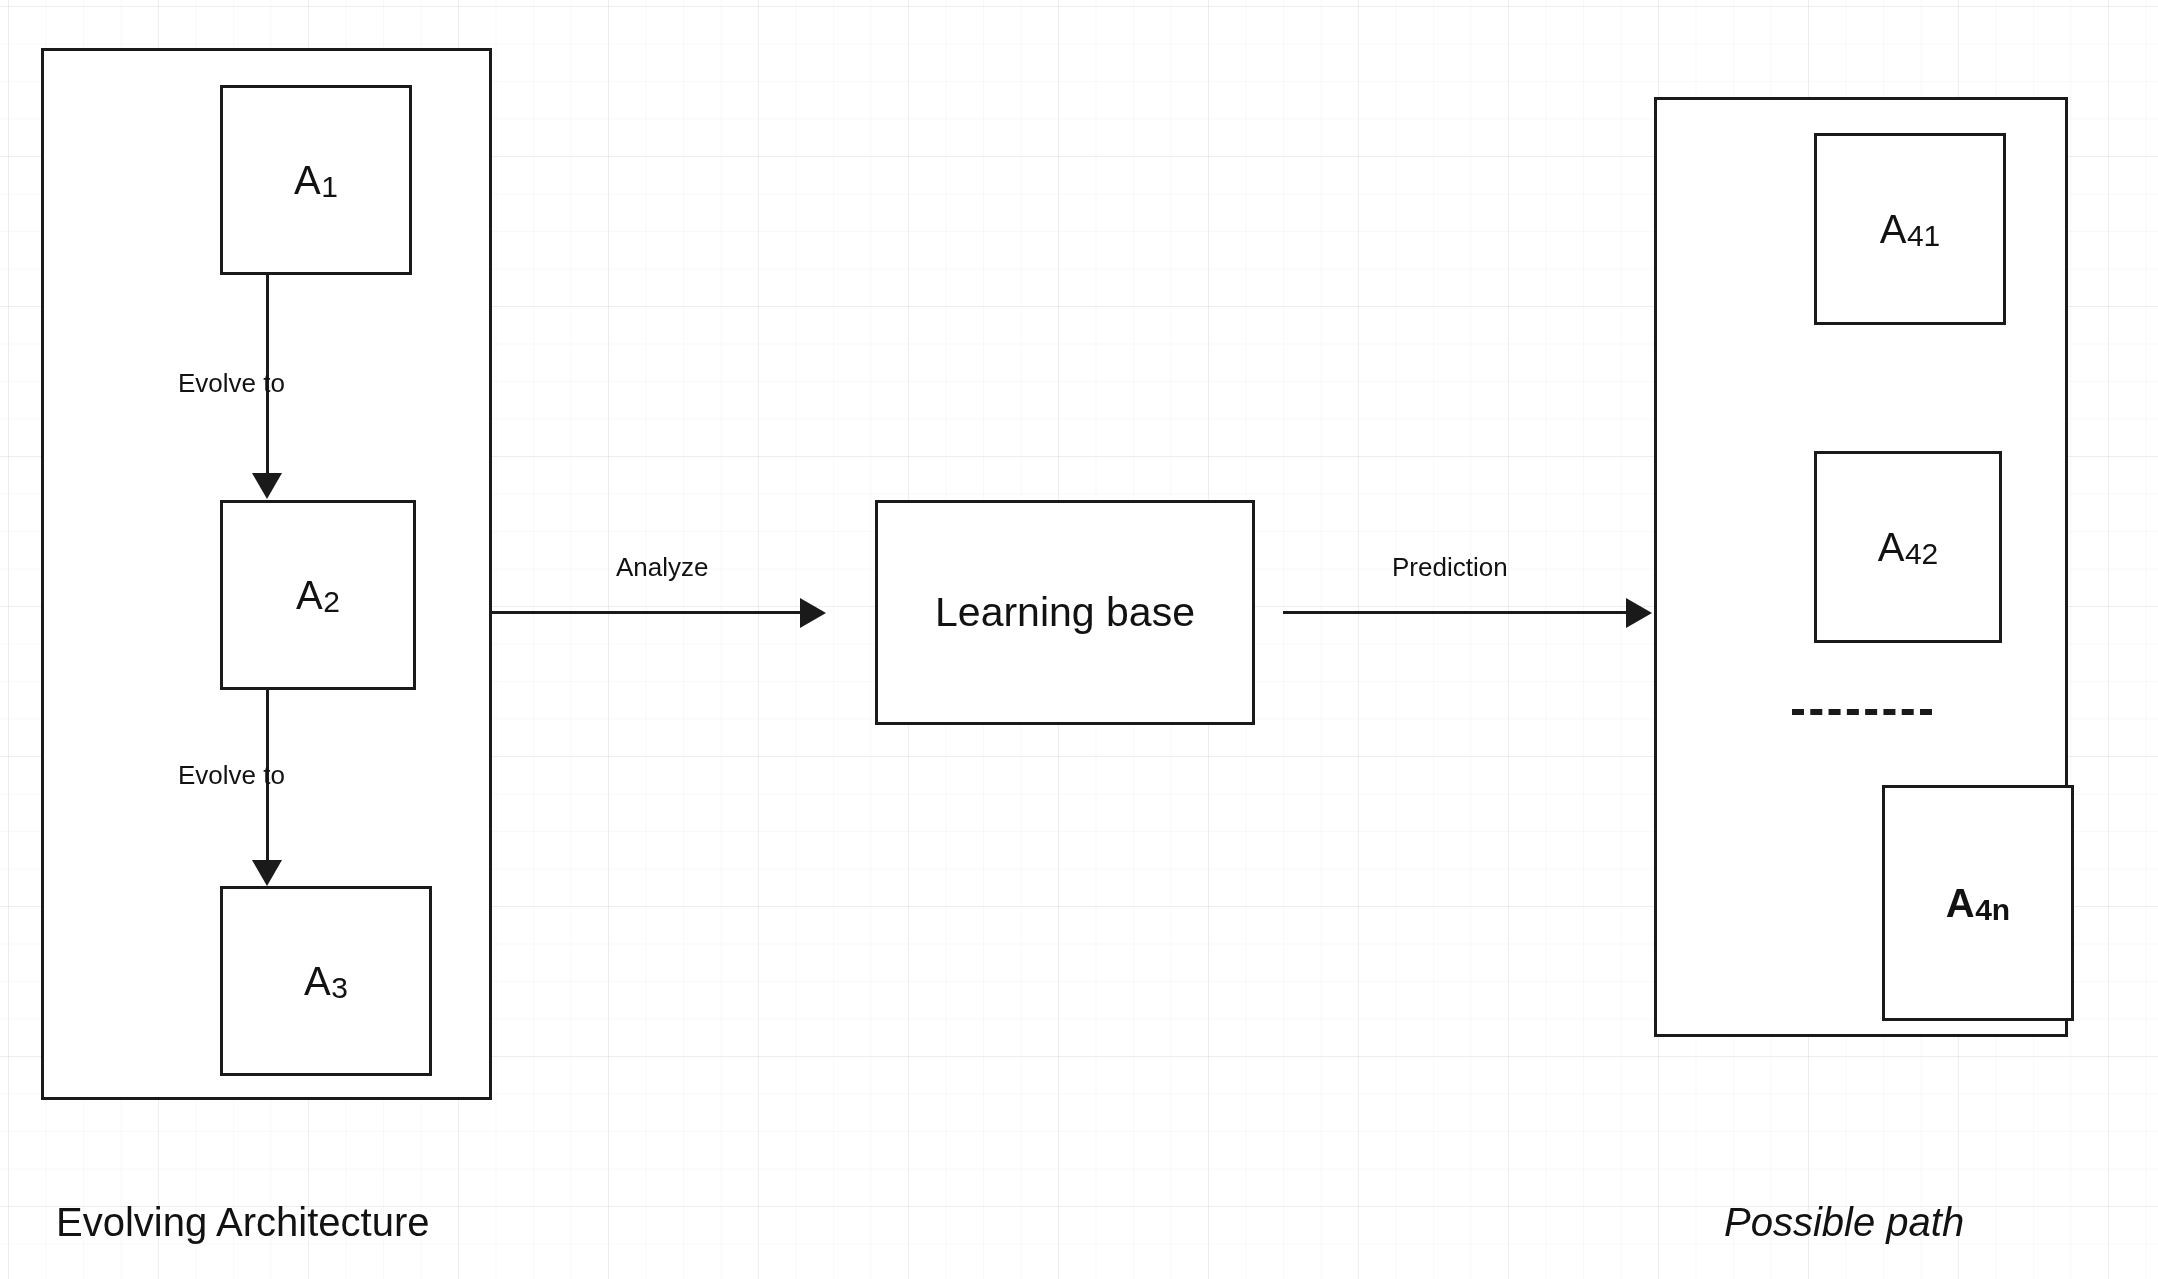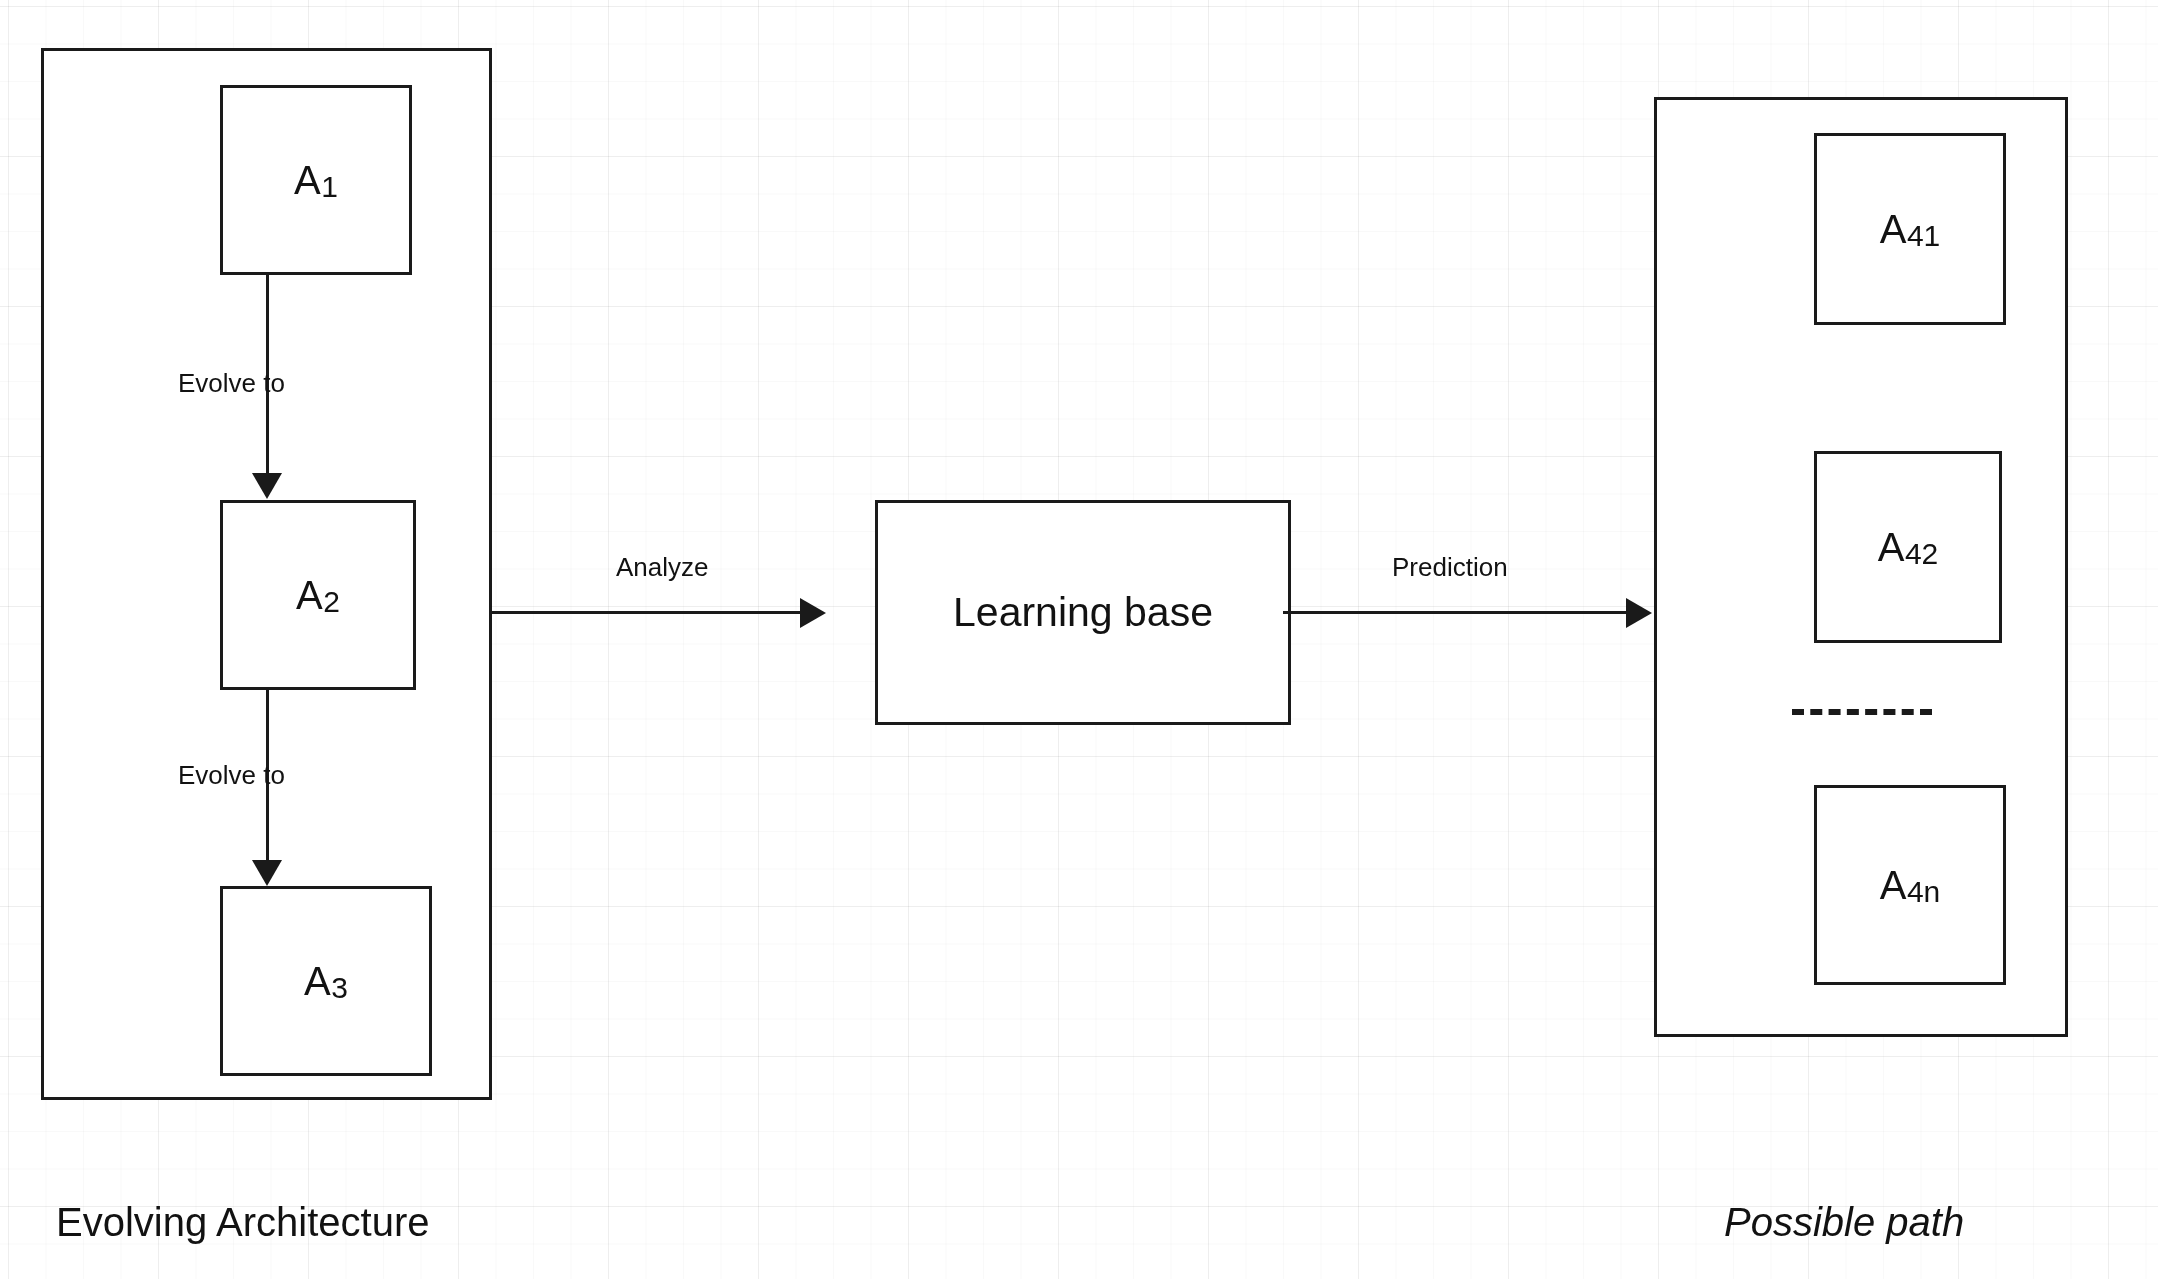"Learning base" div.node-box { width: 416px -> 380px }
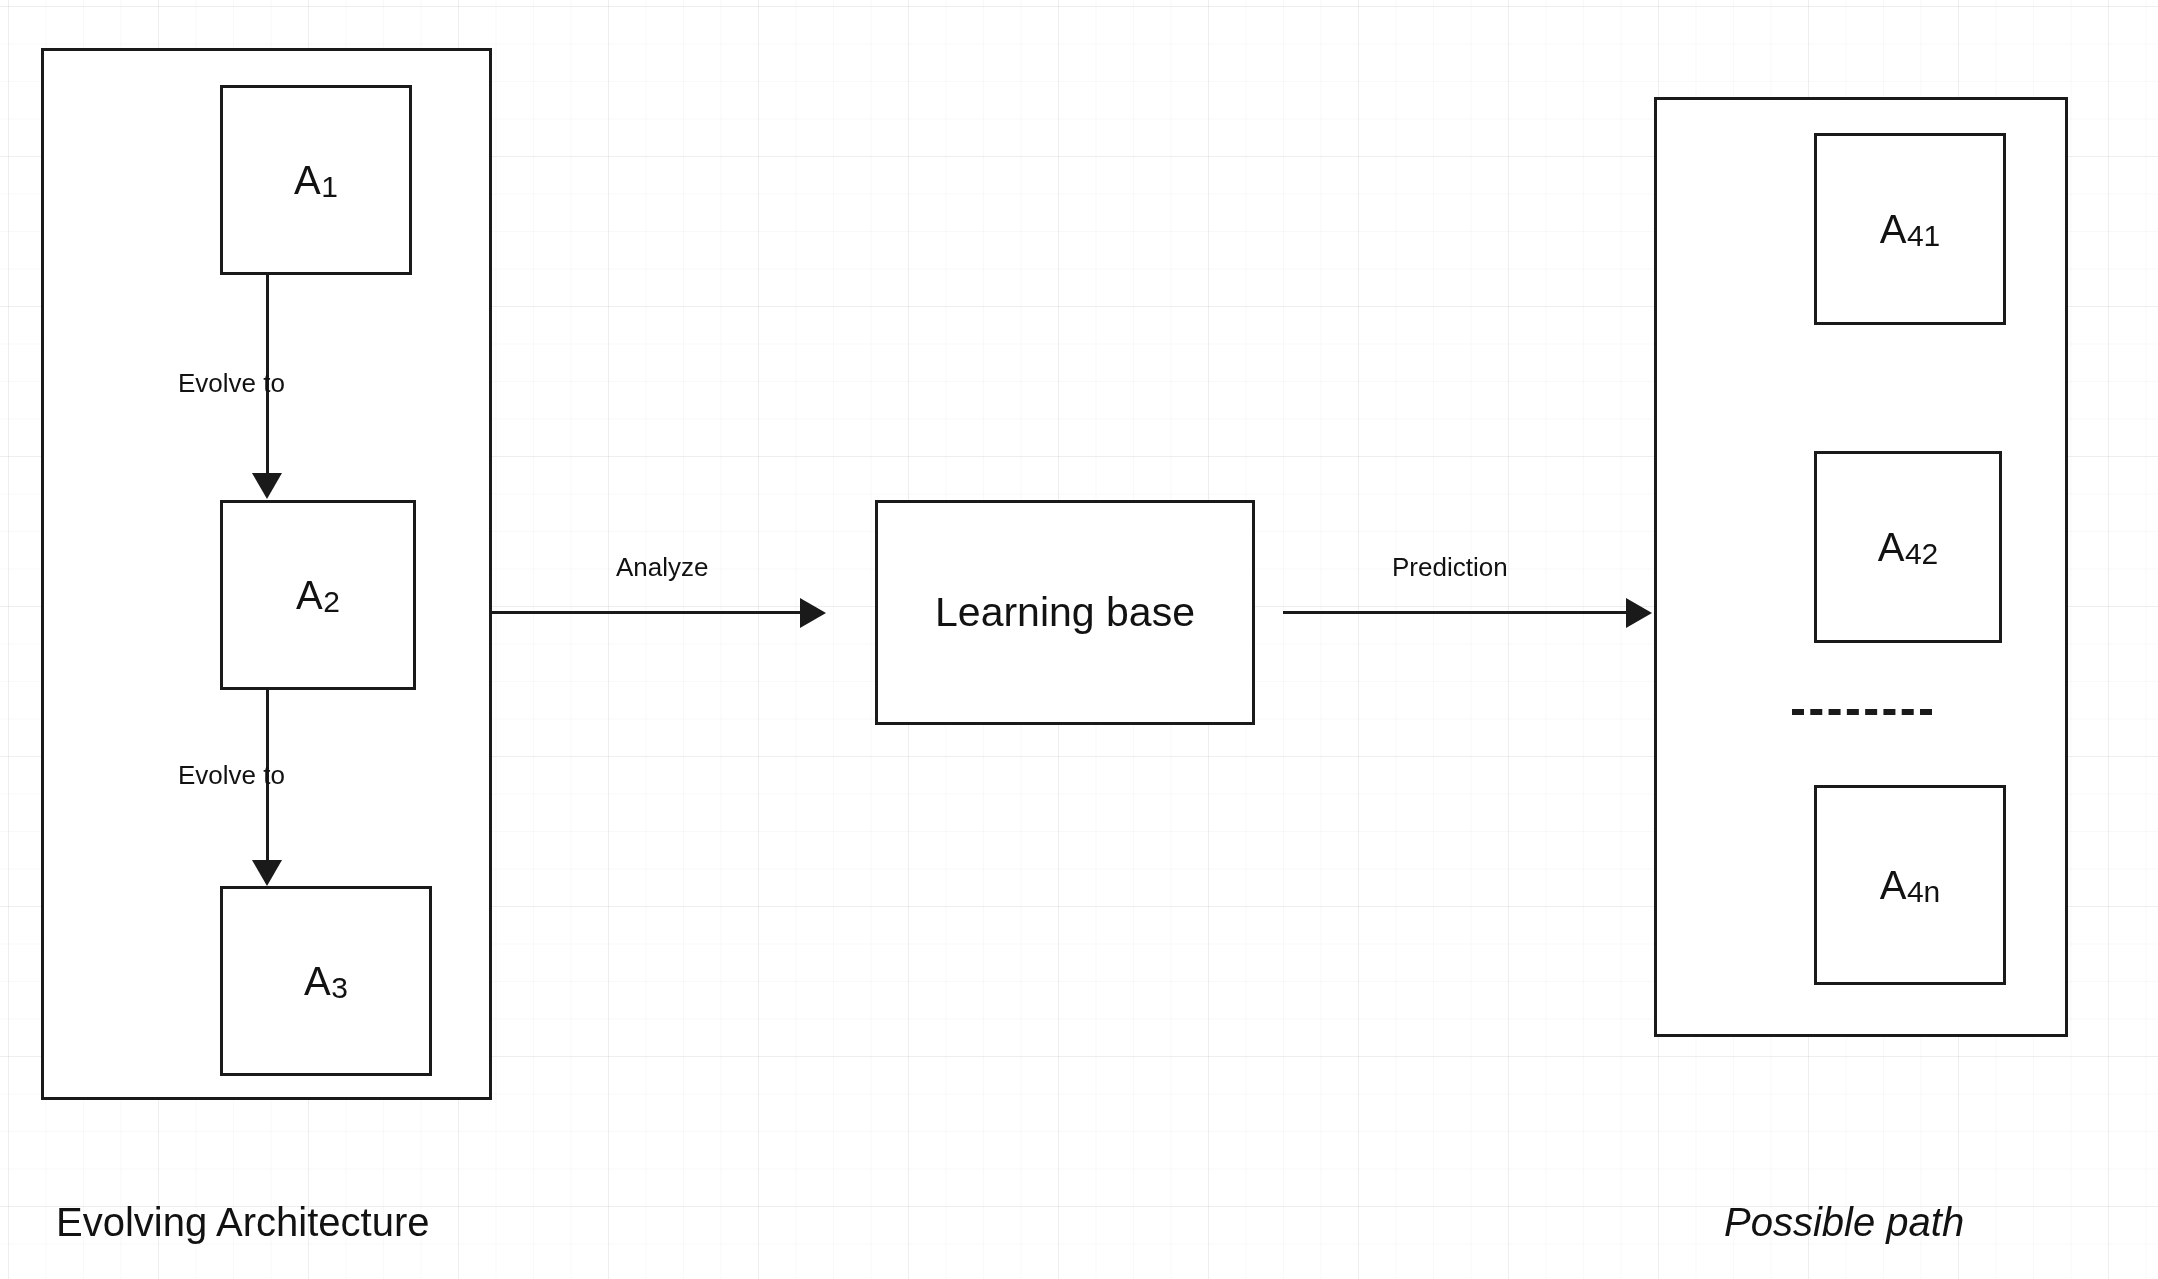"A4n" div.node-box { font-weight: none -> bold; height: 200px -> 236px; left: 1766px -> 1834px }
